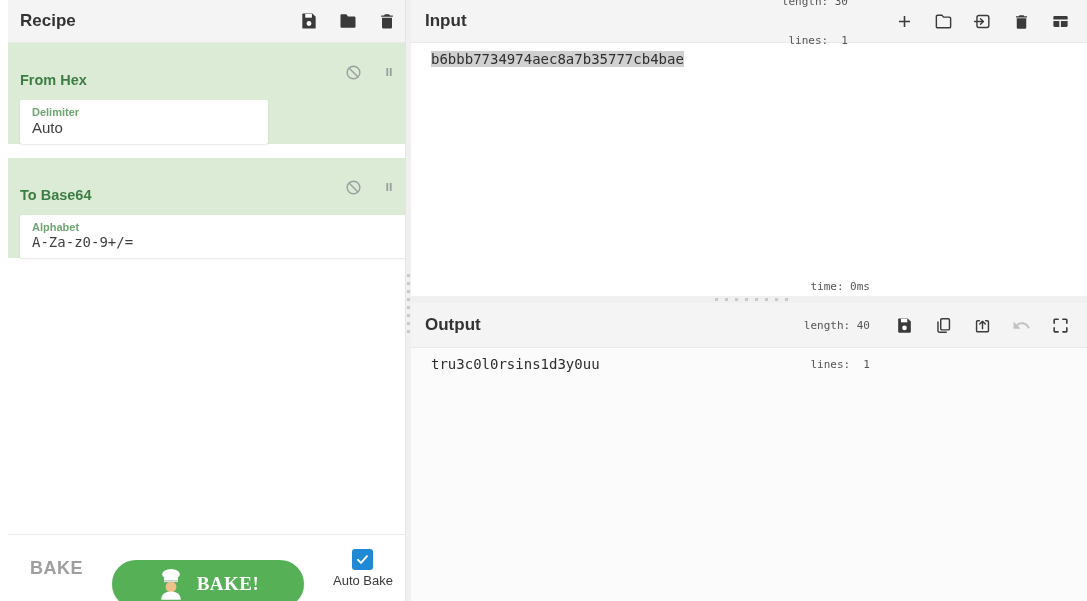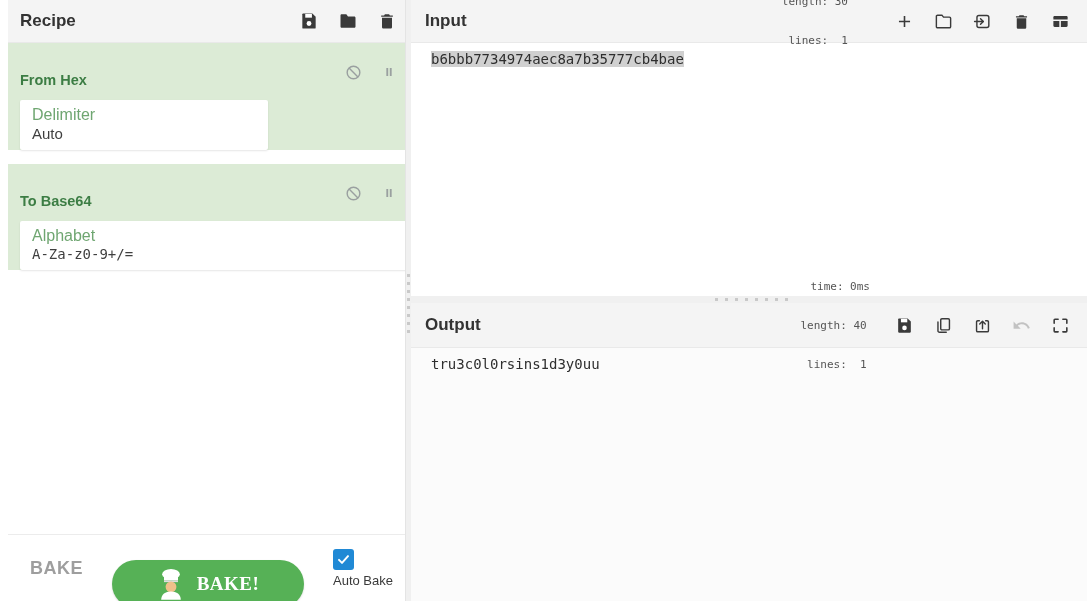"Delimiter" .ing-label { font-size: 16px -> 11px; font-weight: none -> bold }
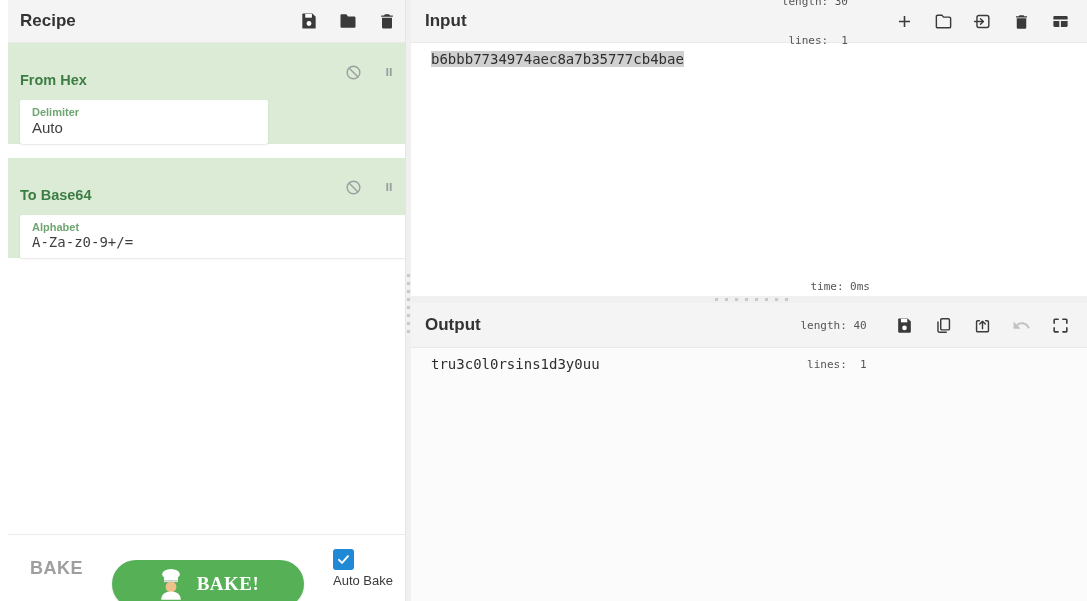"time: 0ms" .stats.gap-sm { text-align: center -> none }
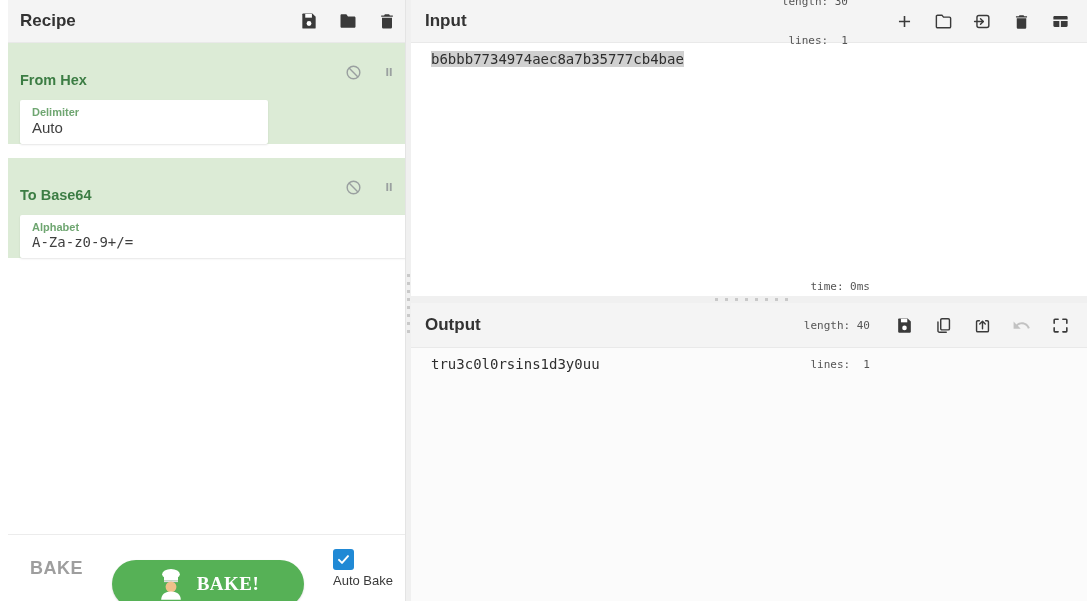"Auto Bake" .autobake { align-items: none -> center }
